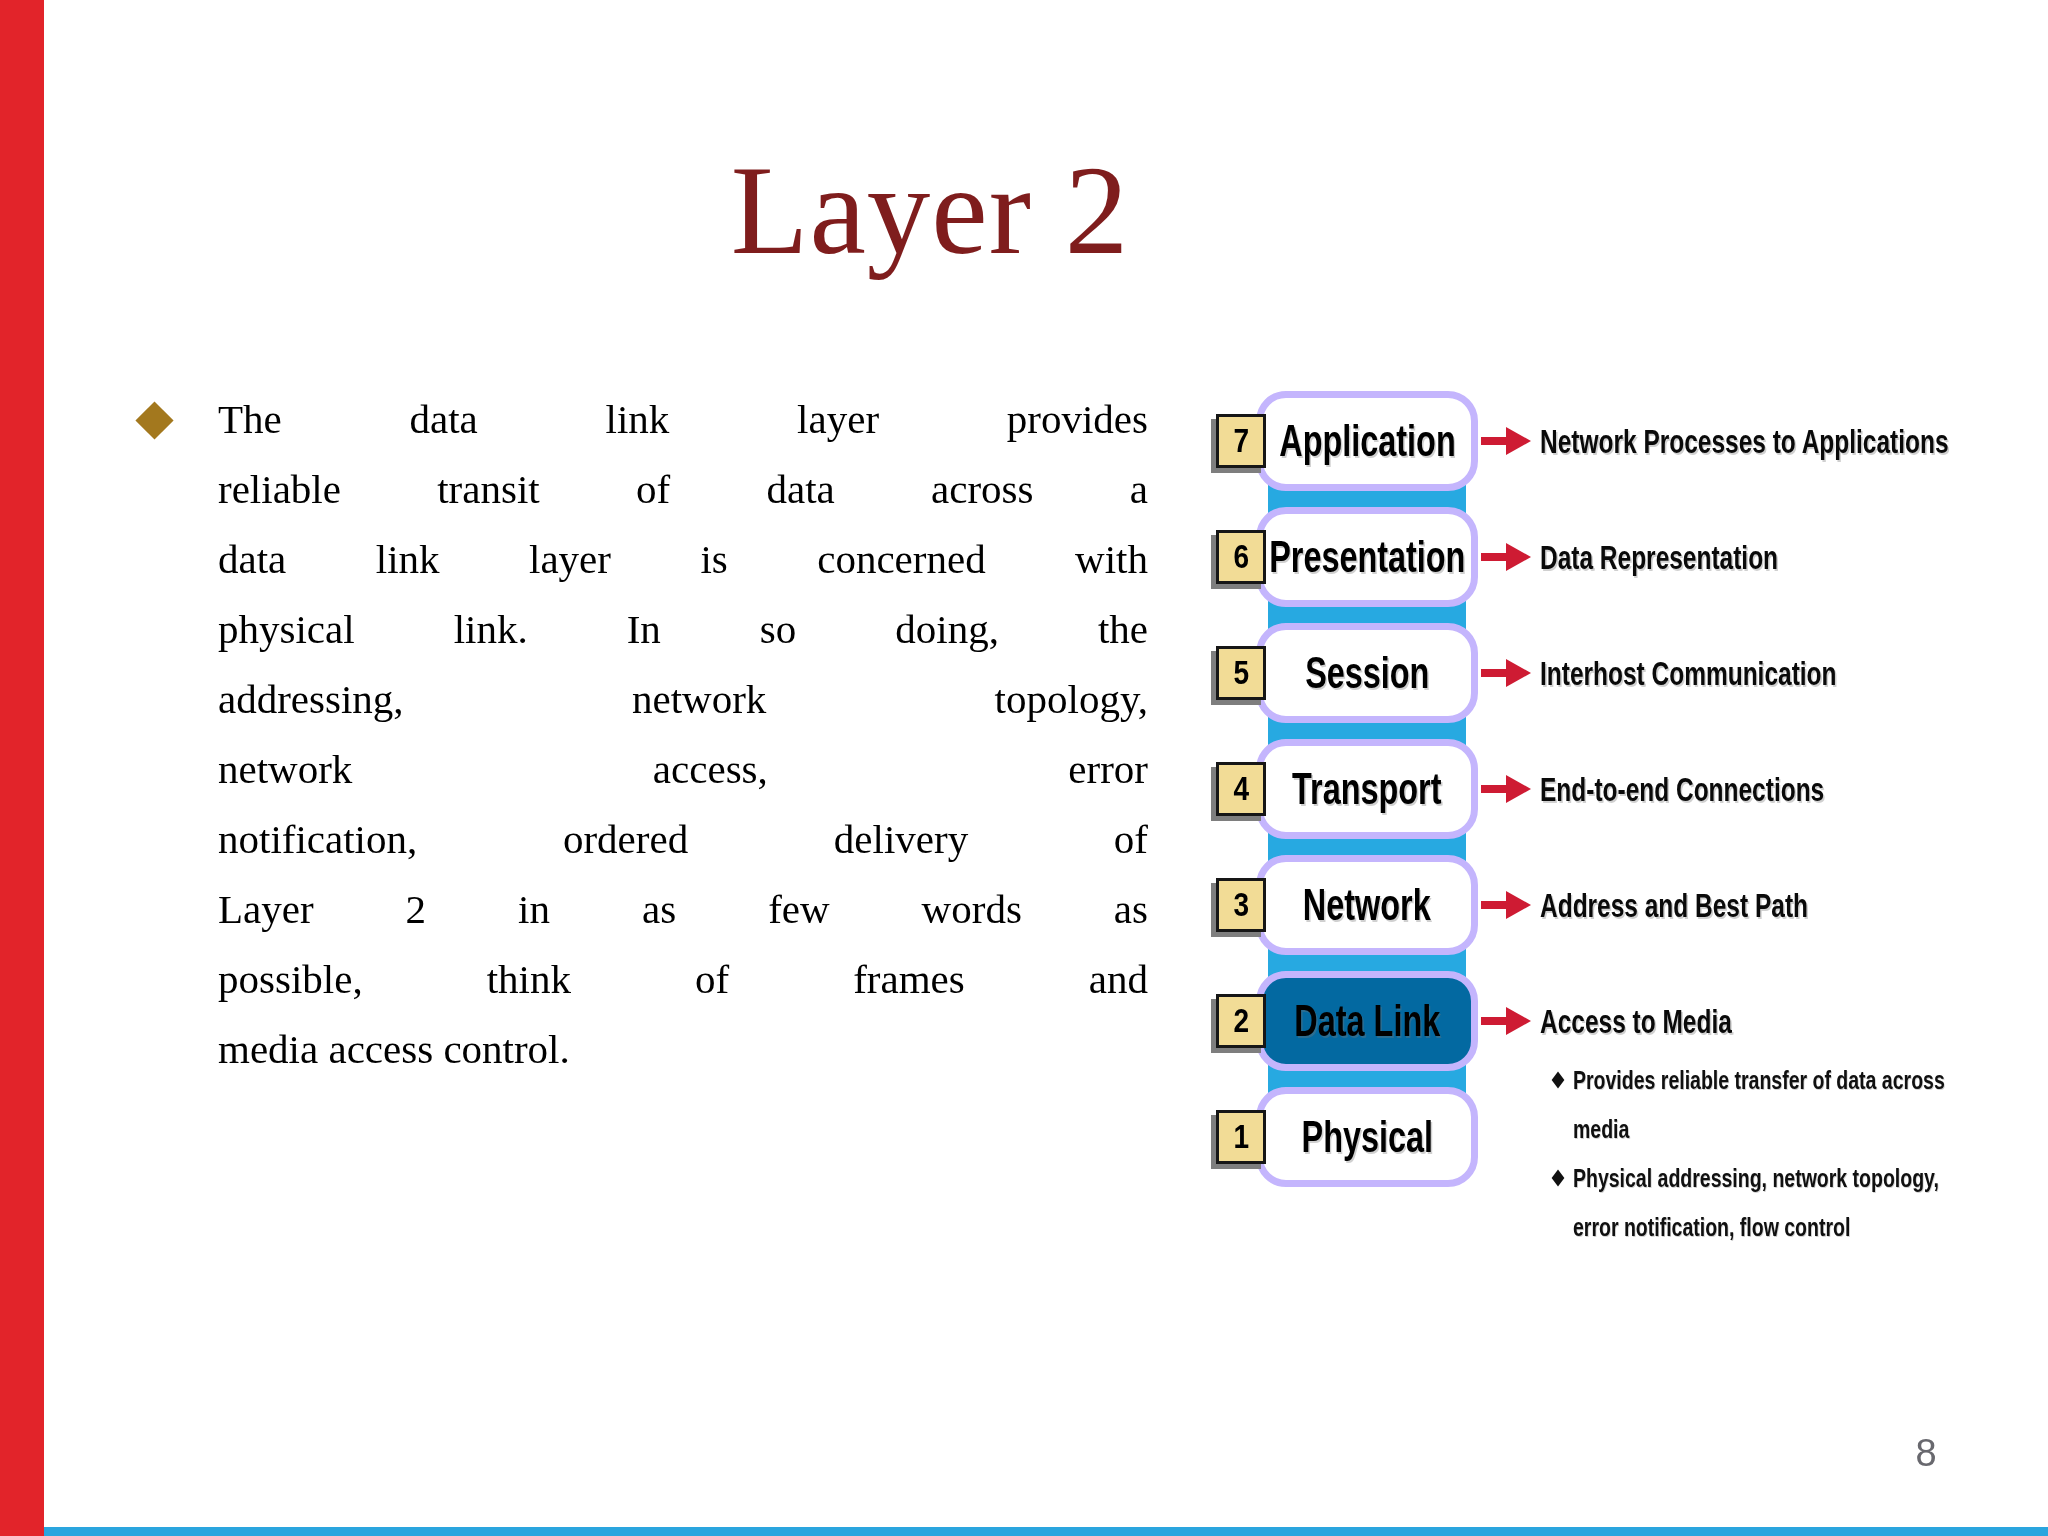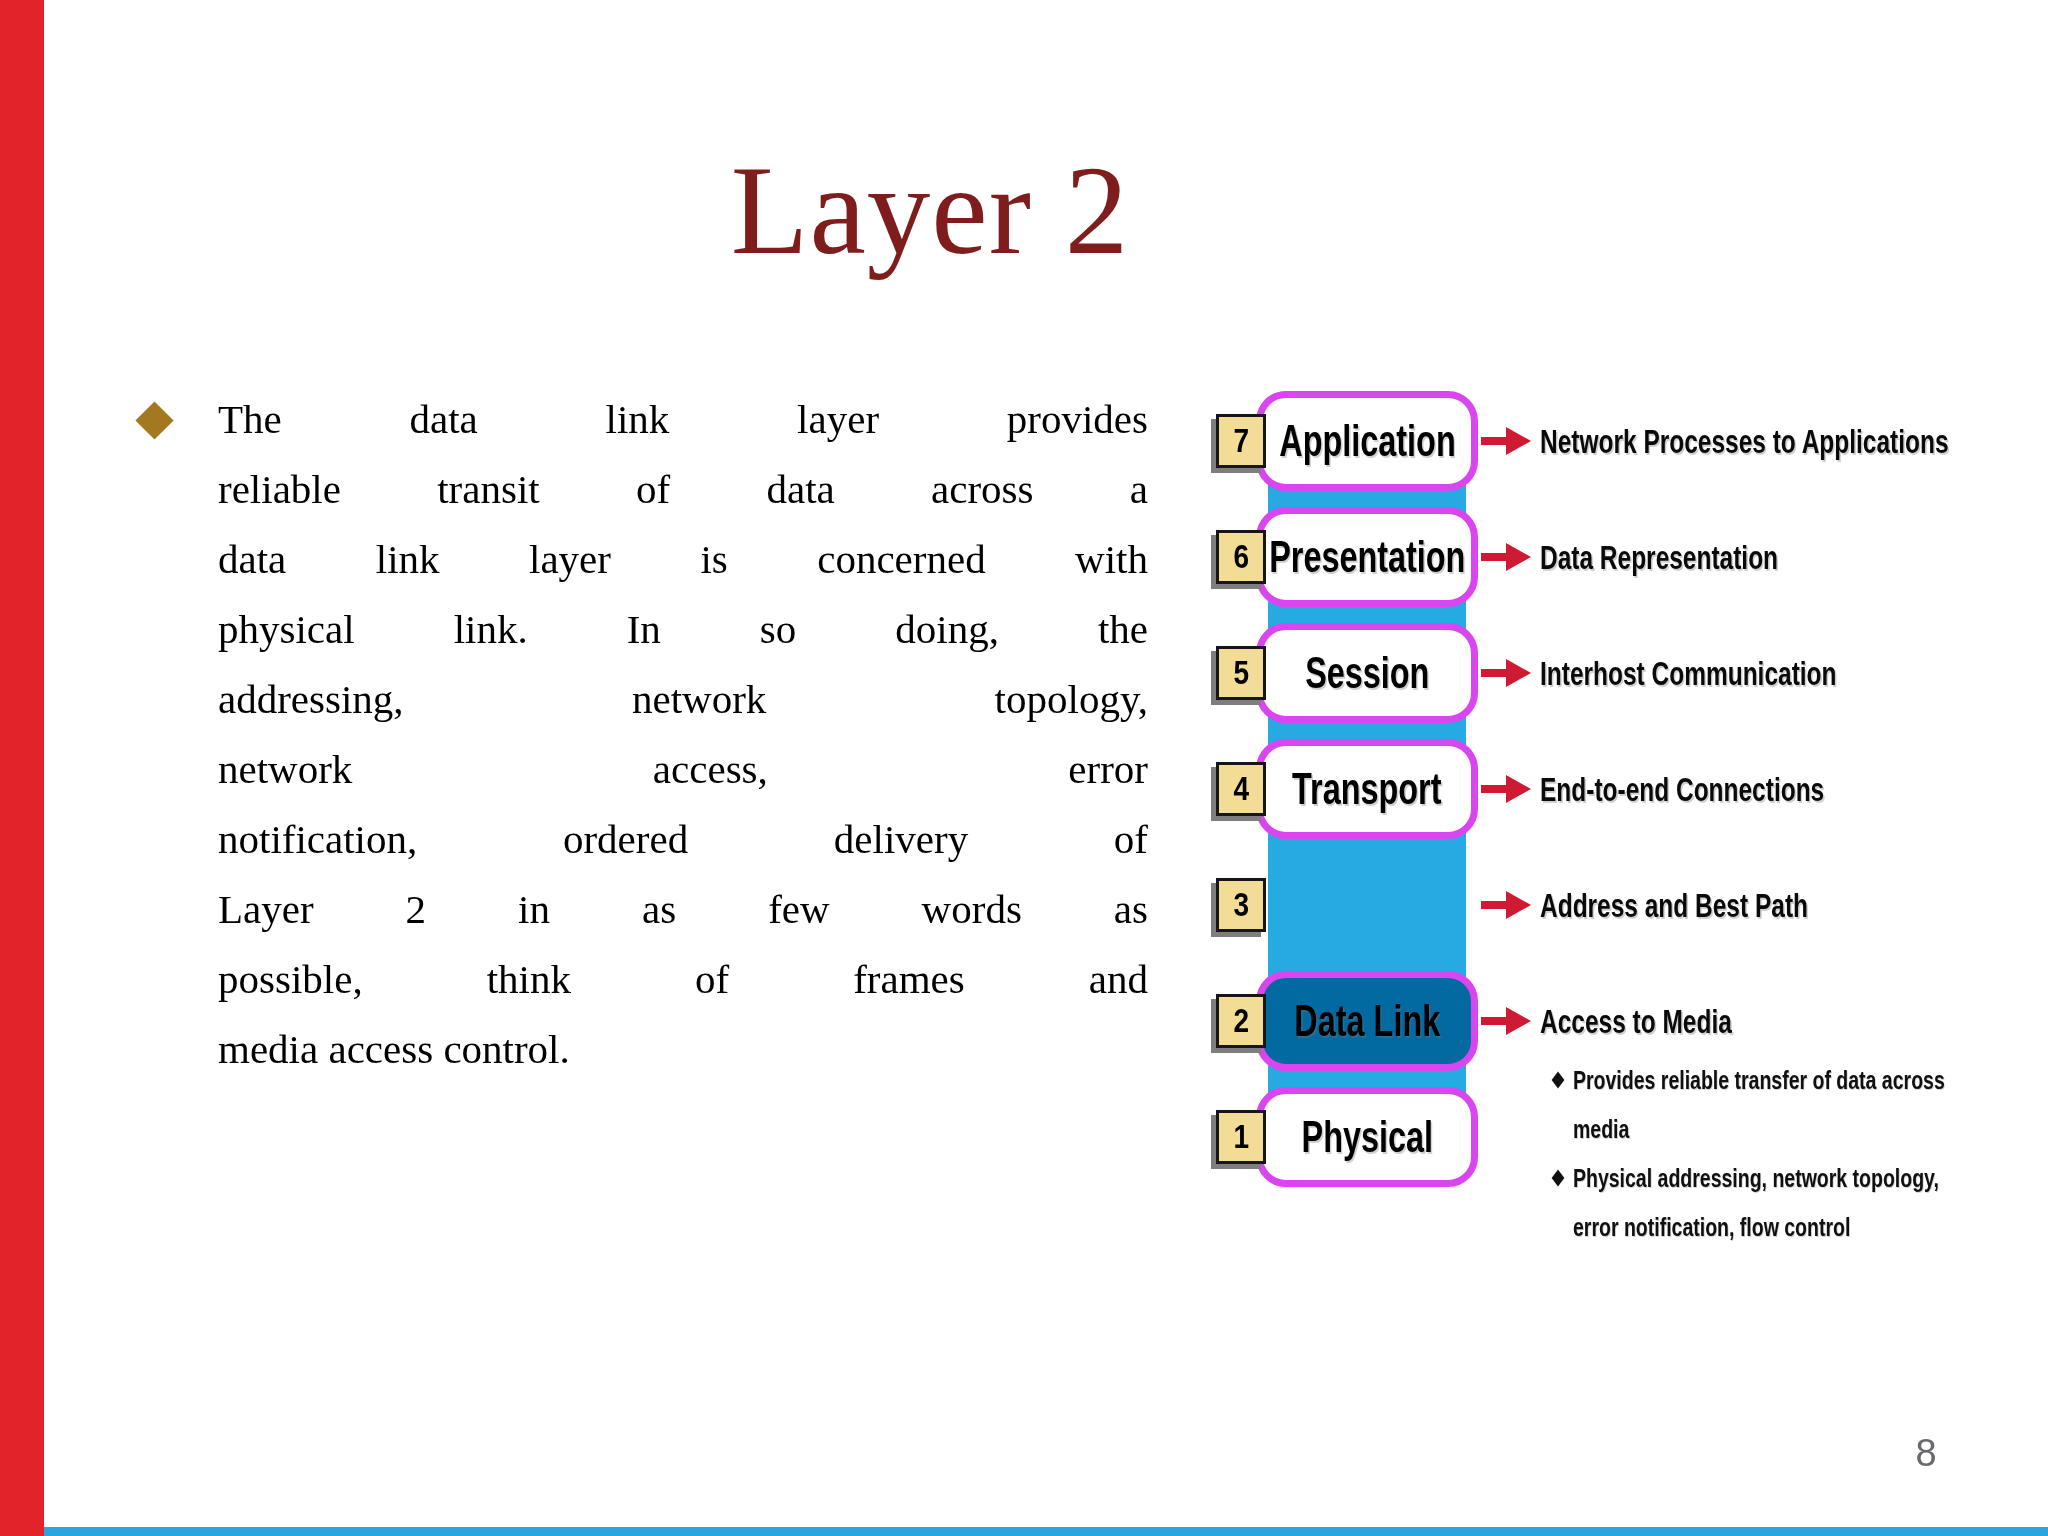"Application" .lbox { border: 7px solid #d946ef -> 7px solid #c4b5fd }
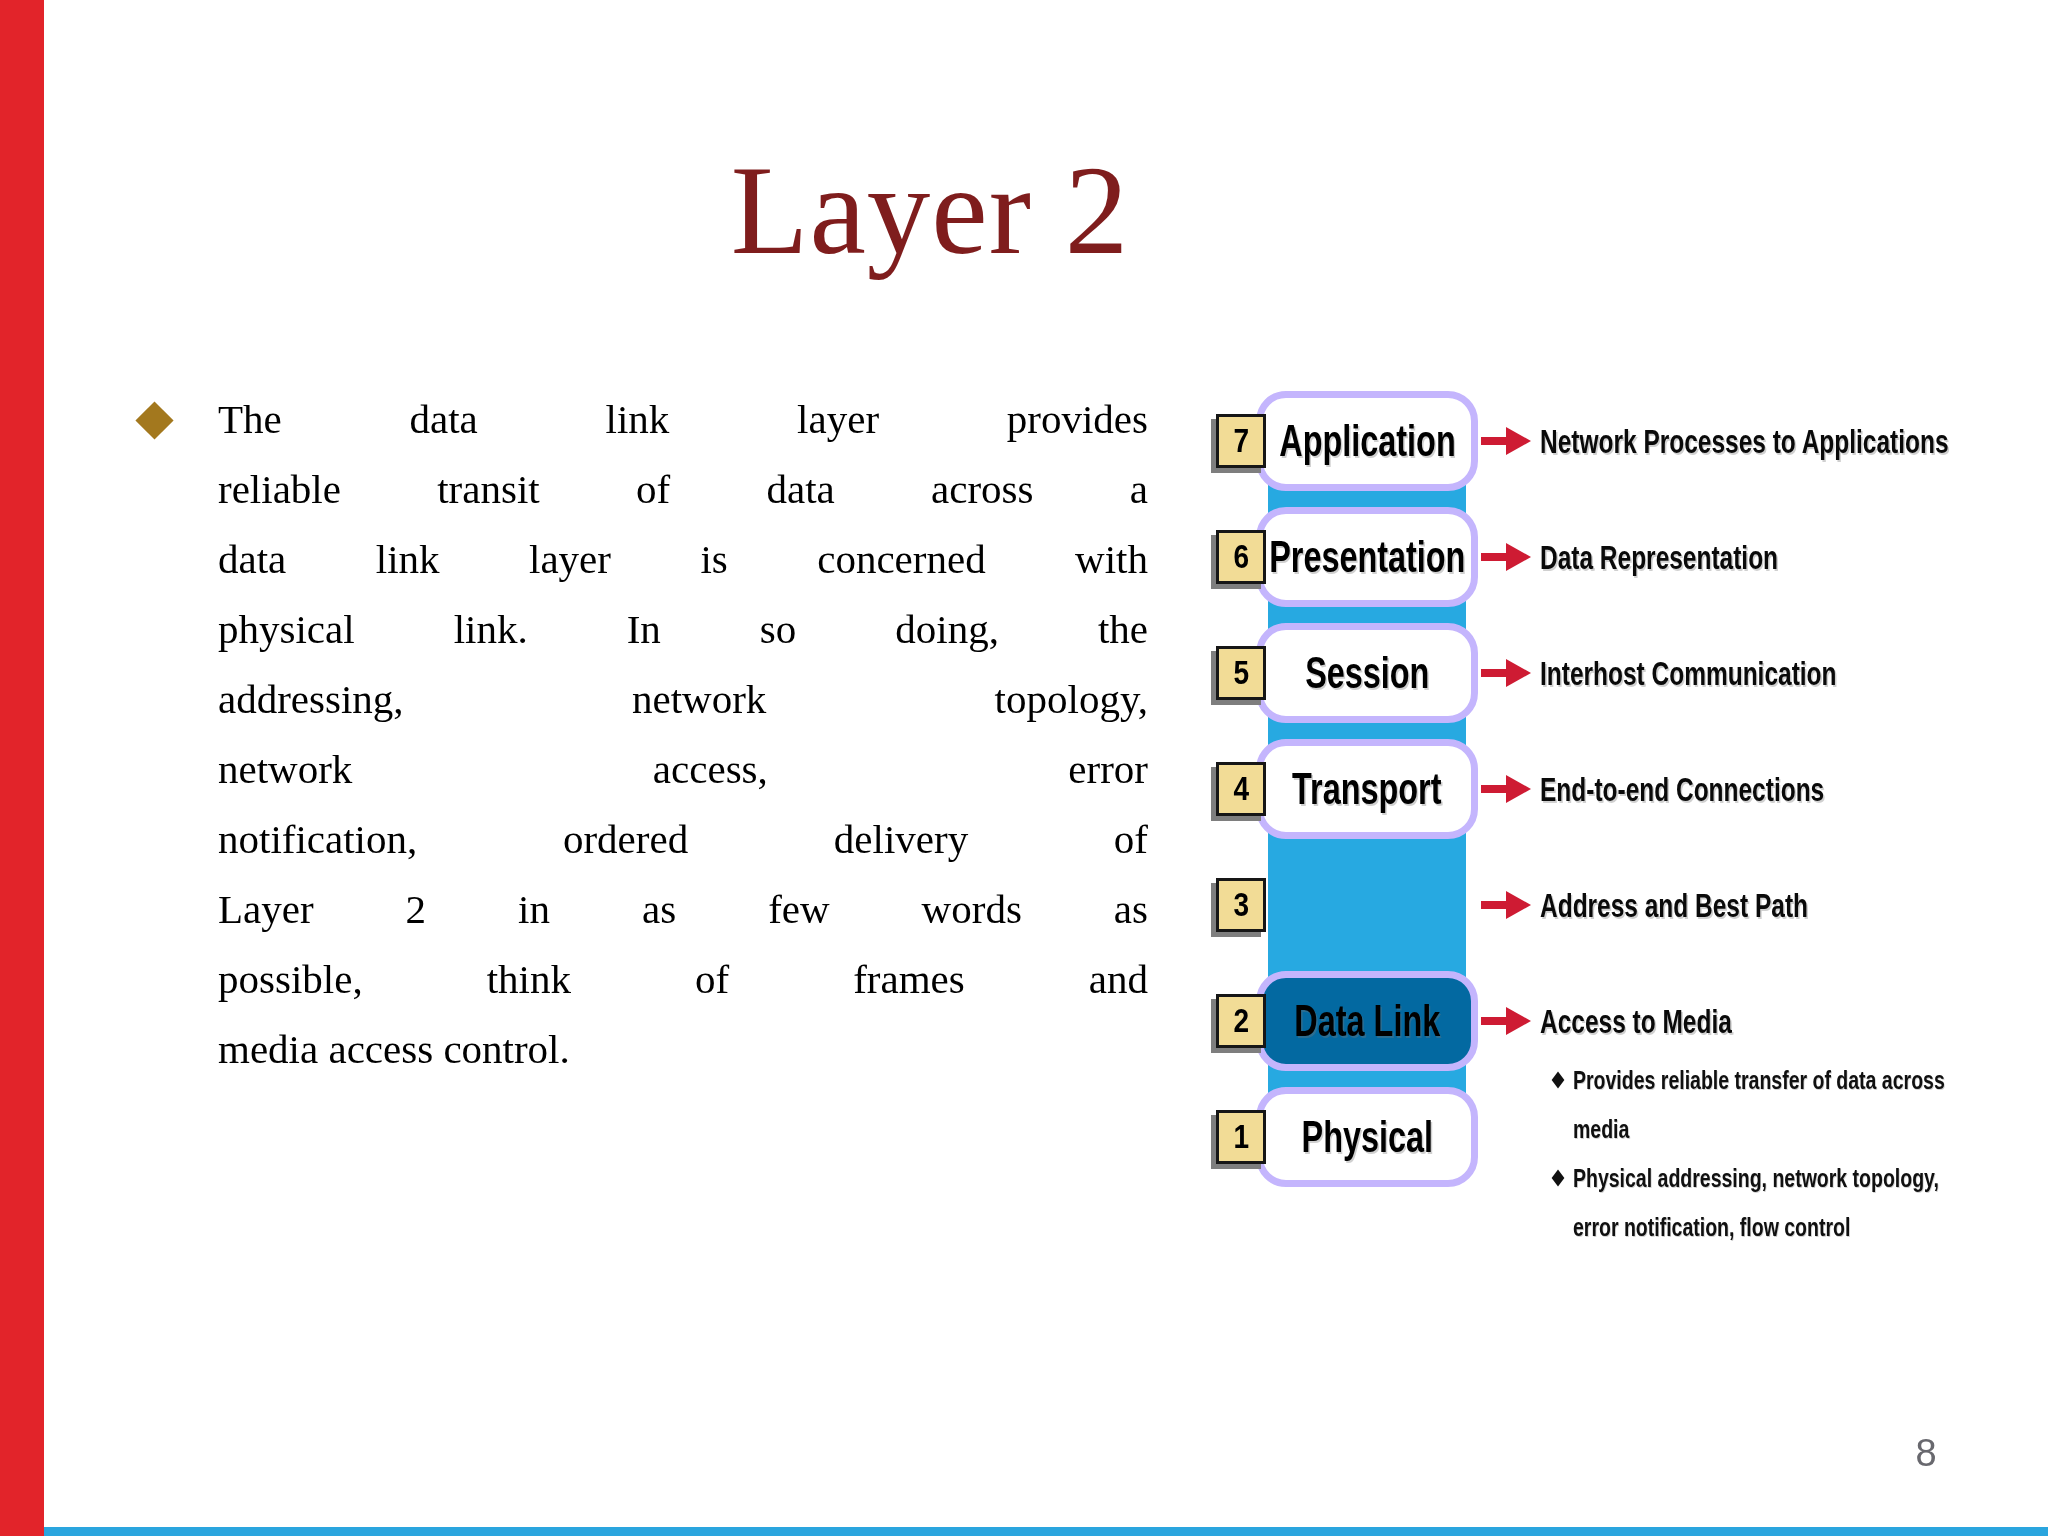"Network" div.lbox { html: none -> <div> <span>Network</span> </div> }
